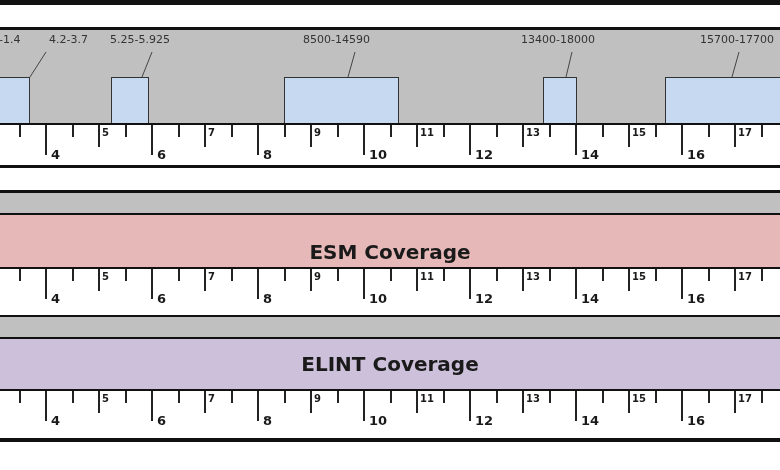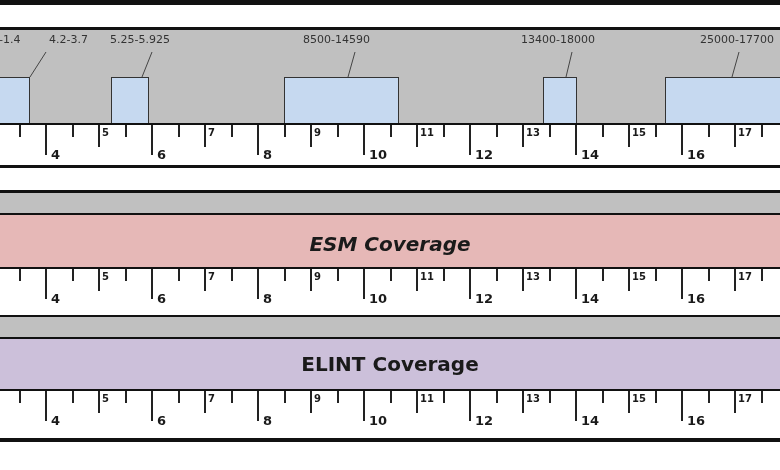"25000-17700" span.blabel { text: 25000-17700 -> 15700-17700 }
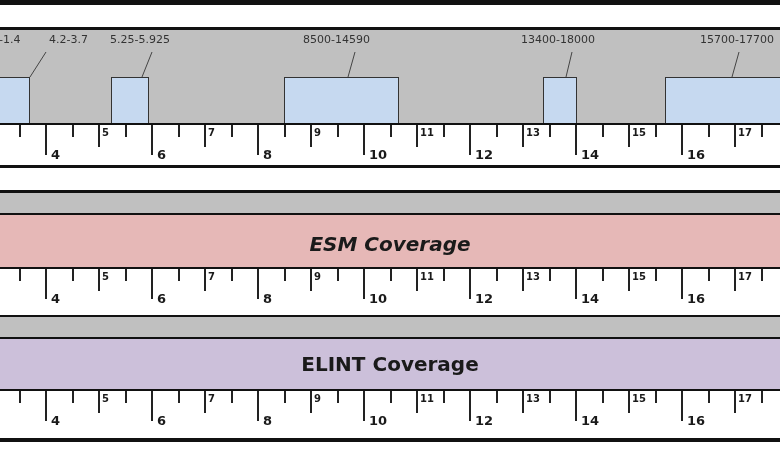"ESM Coverage" div.band-label { font-style: italic -> none; top: 232px -> 240px }
